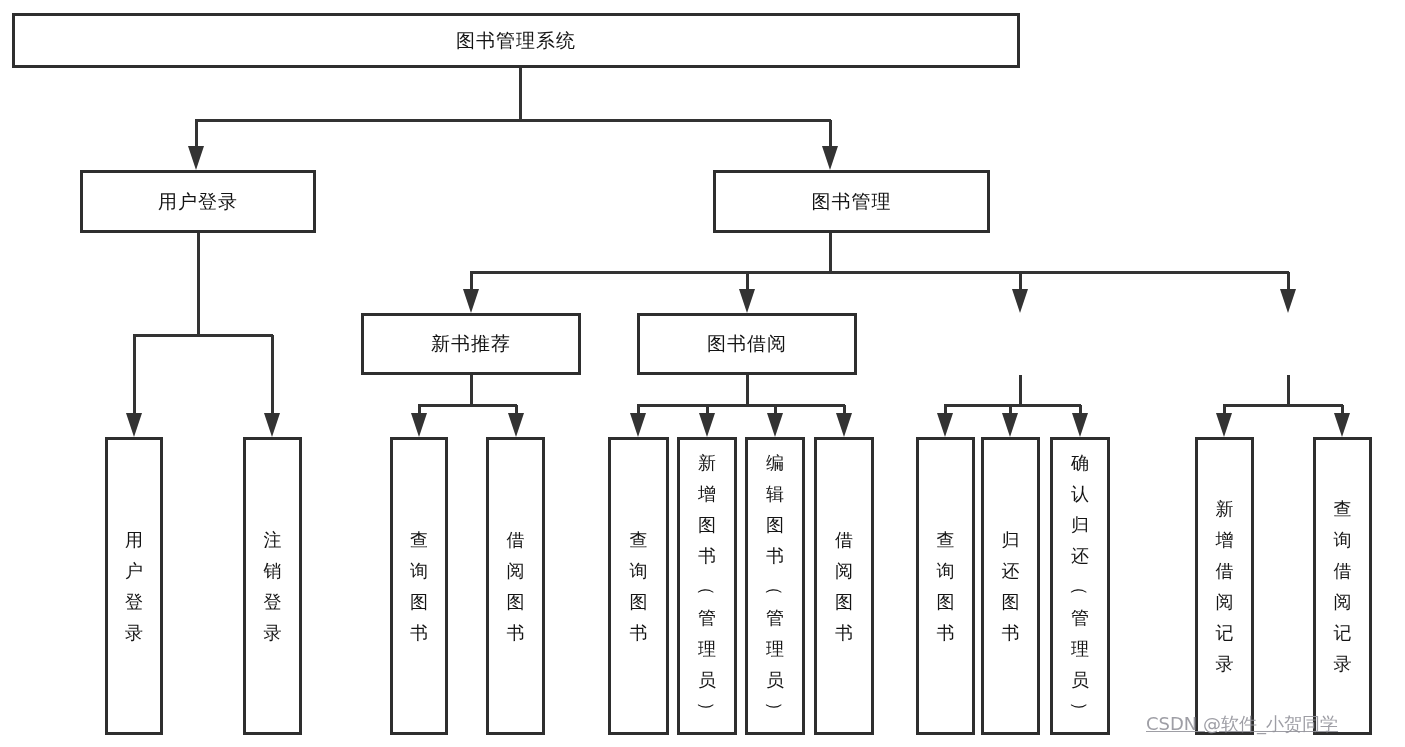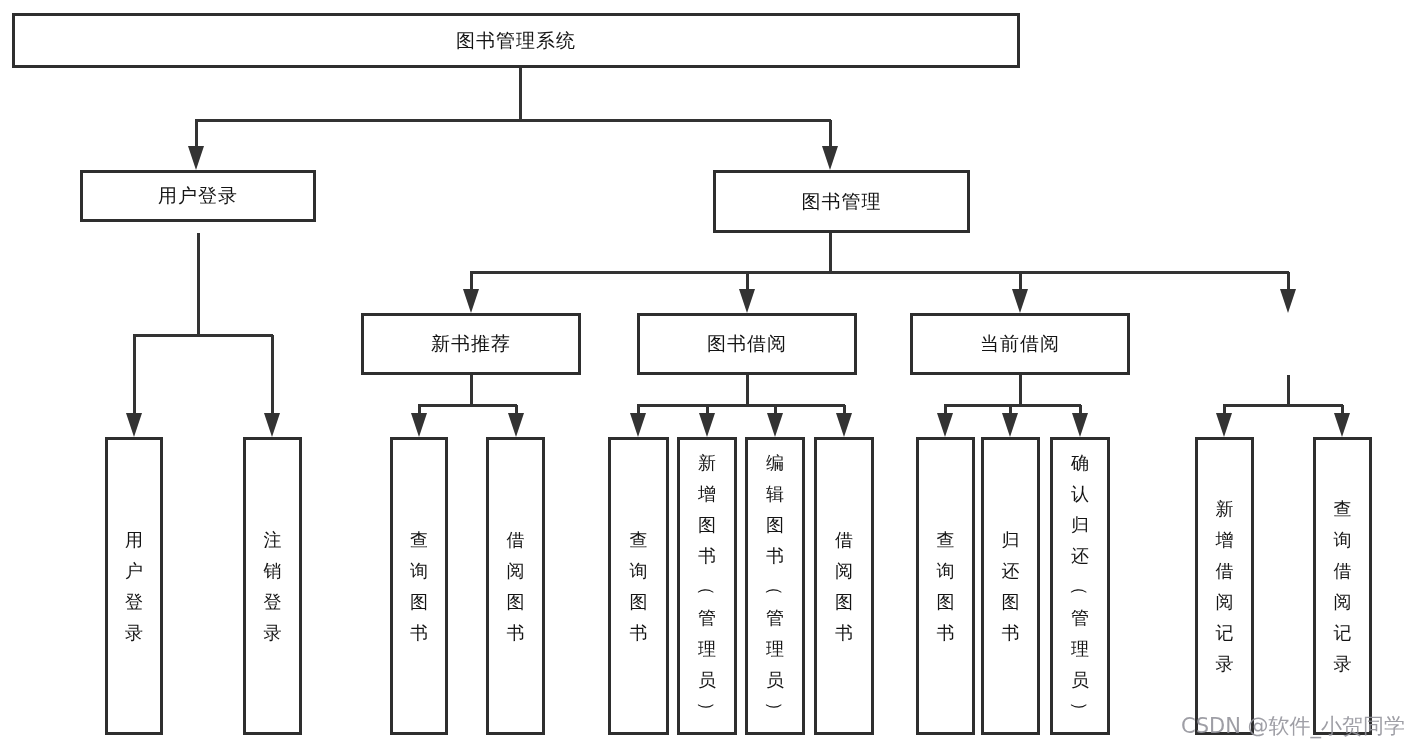"用户登录" div.box { height: 52px -> 63px }
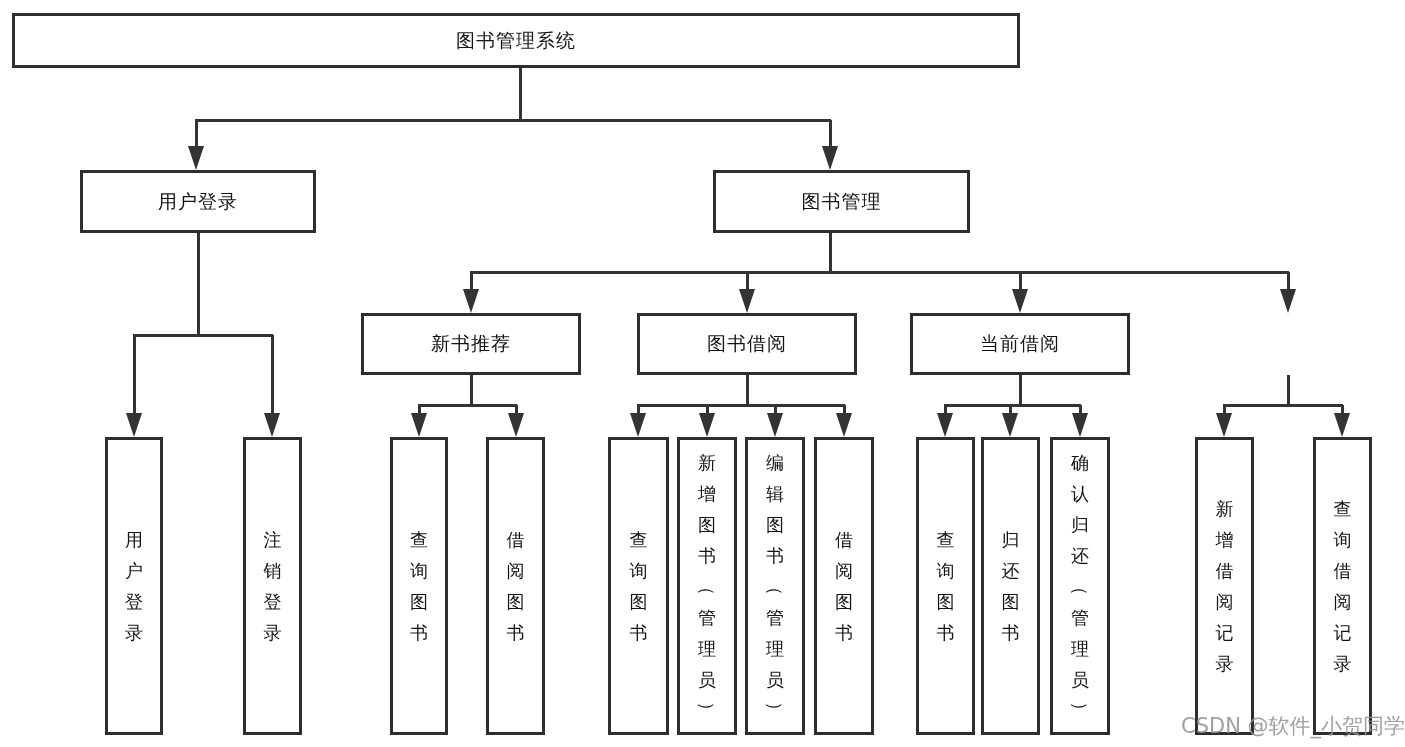"图书管理" div.box { width: 257px -> 277px }
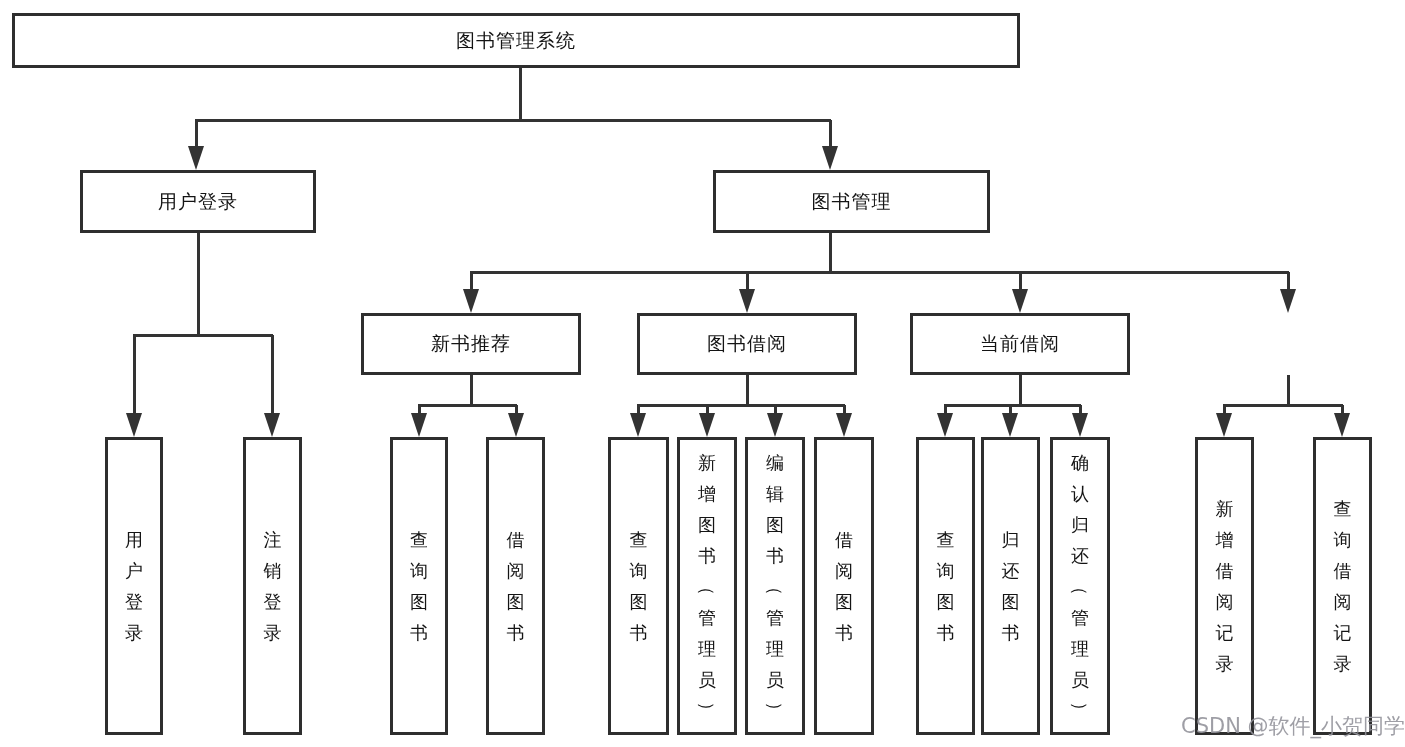"当前借阅" div.box { html: <div> <span>当前借阅</span> </div> -> none }
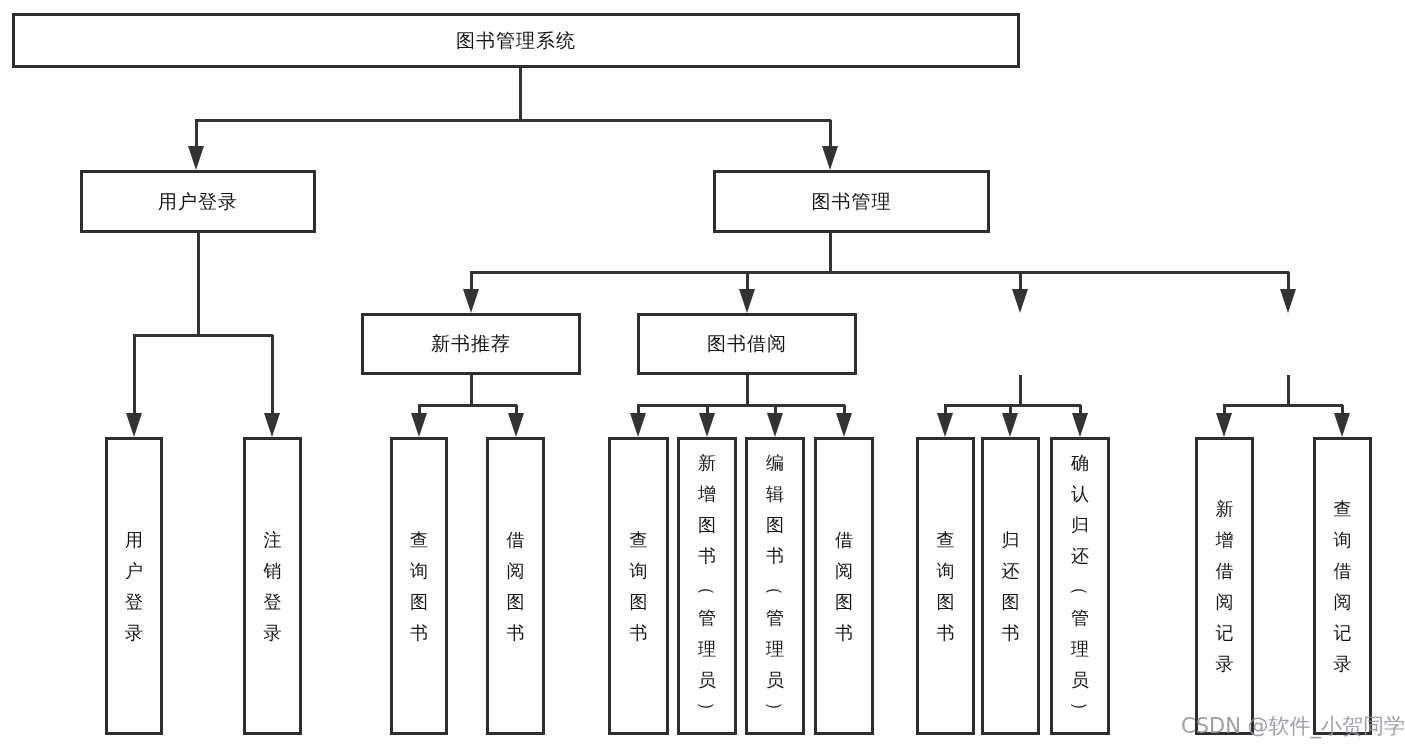"CSDN @软件_小贺同学" .watermark { font-size: 21px -> 18px; left: 1181px -> 1146px; text-decoration: none -> underline }
